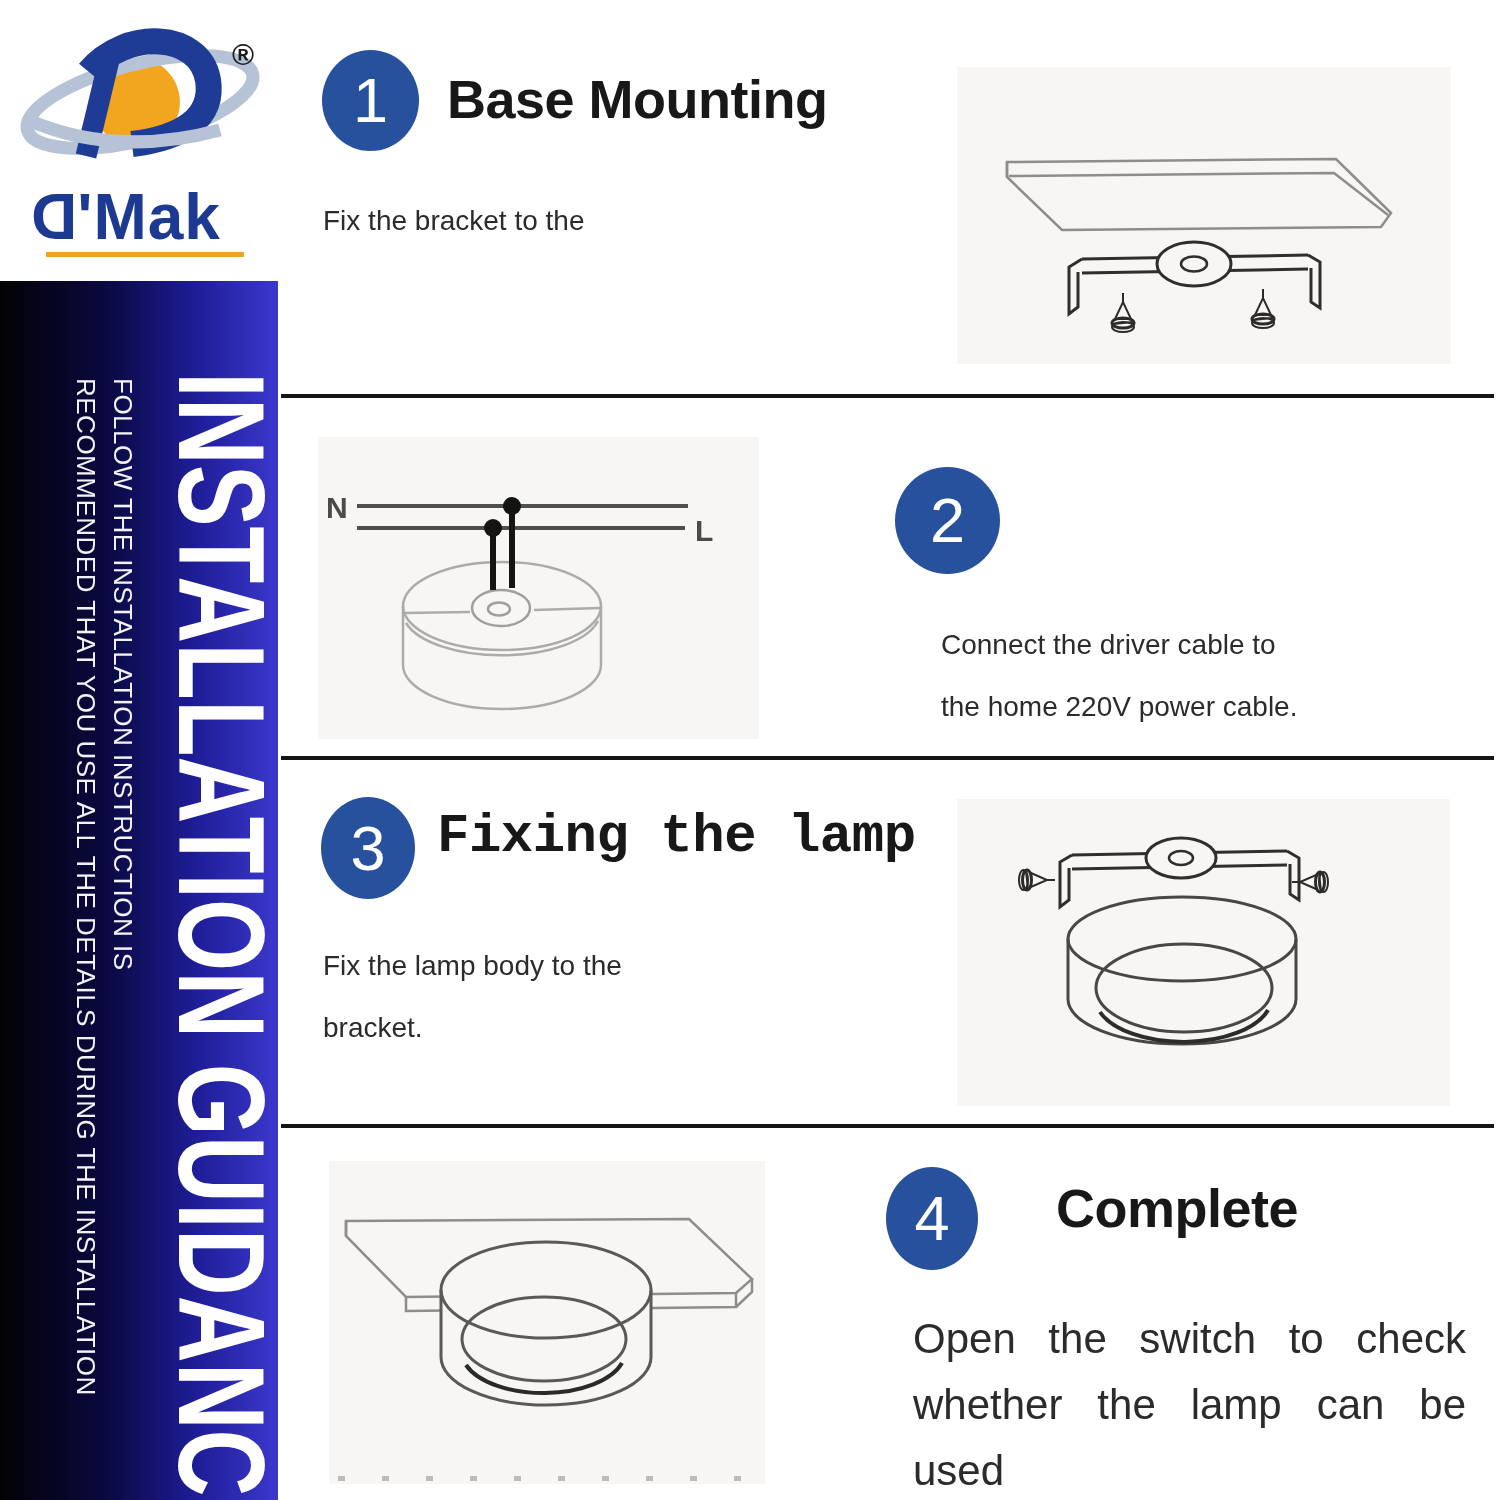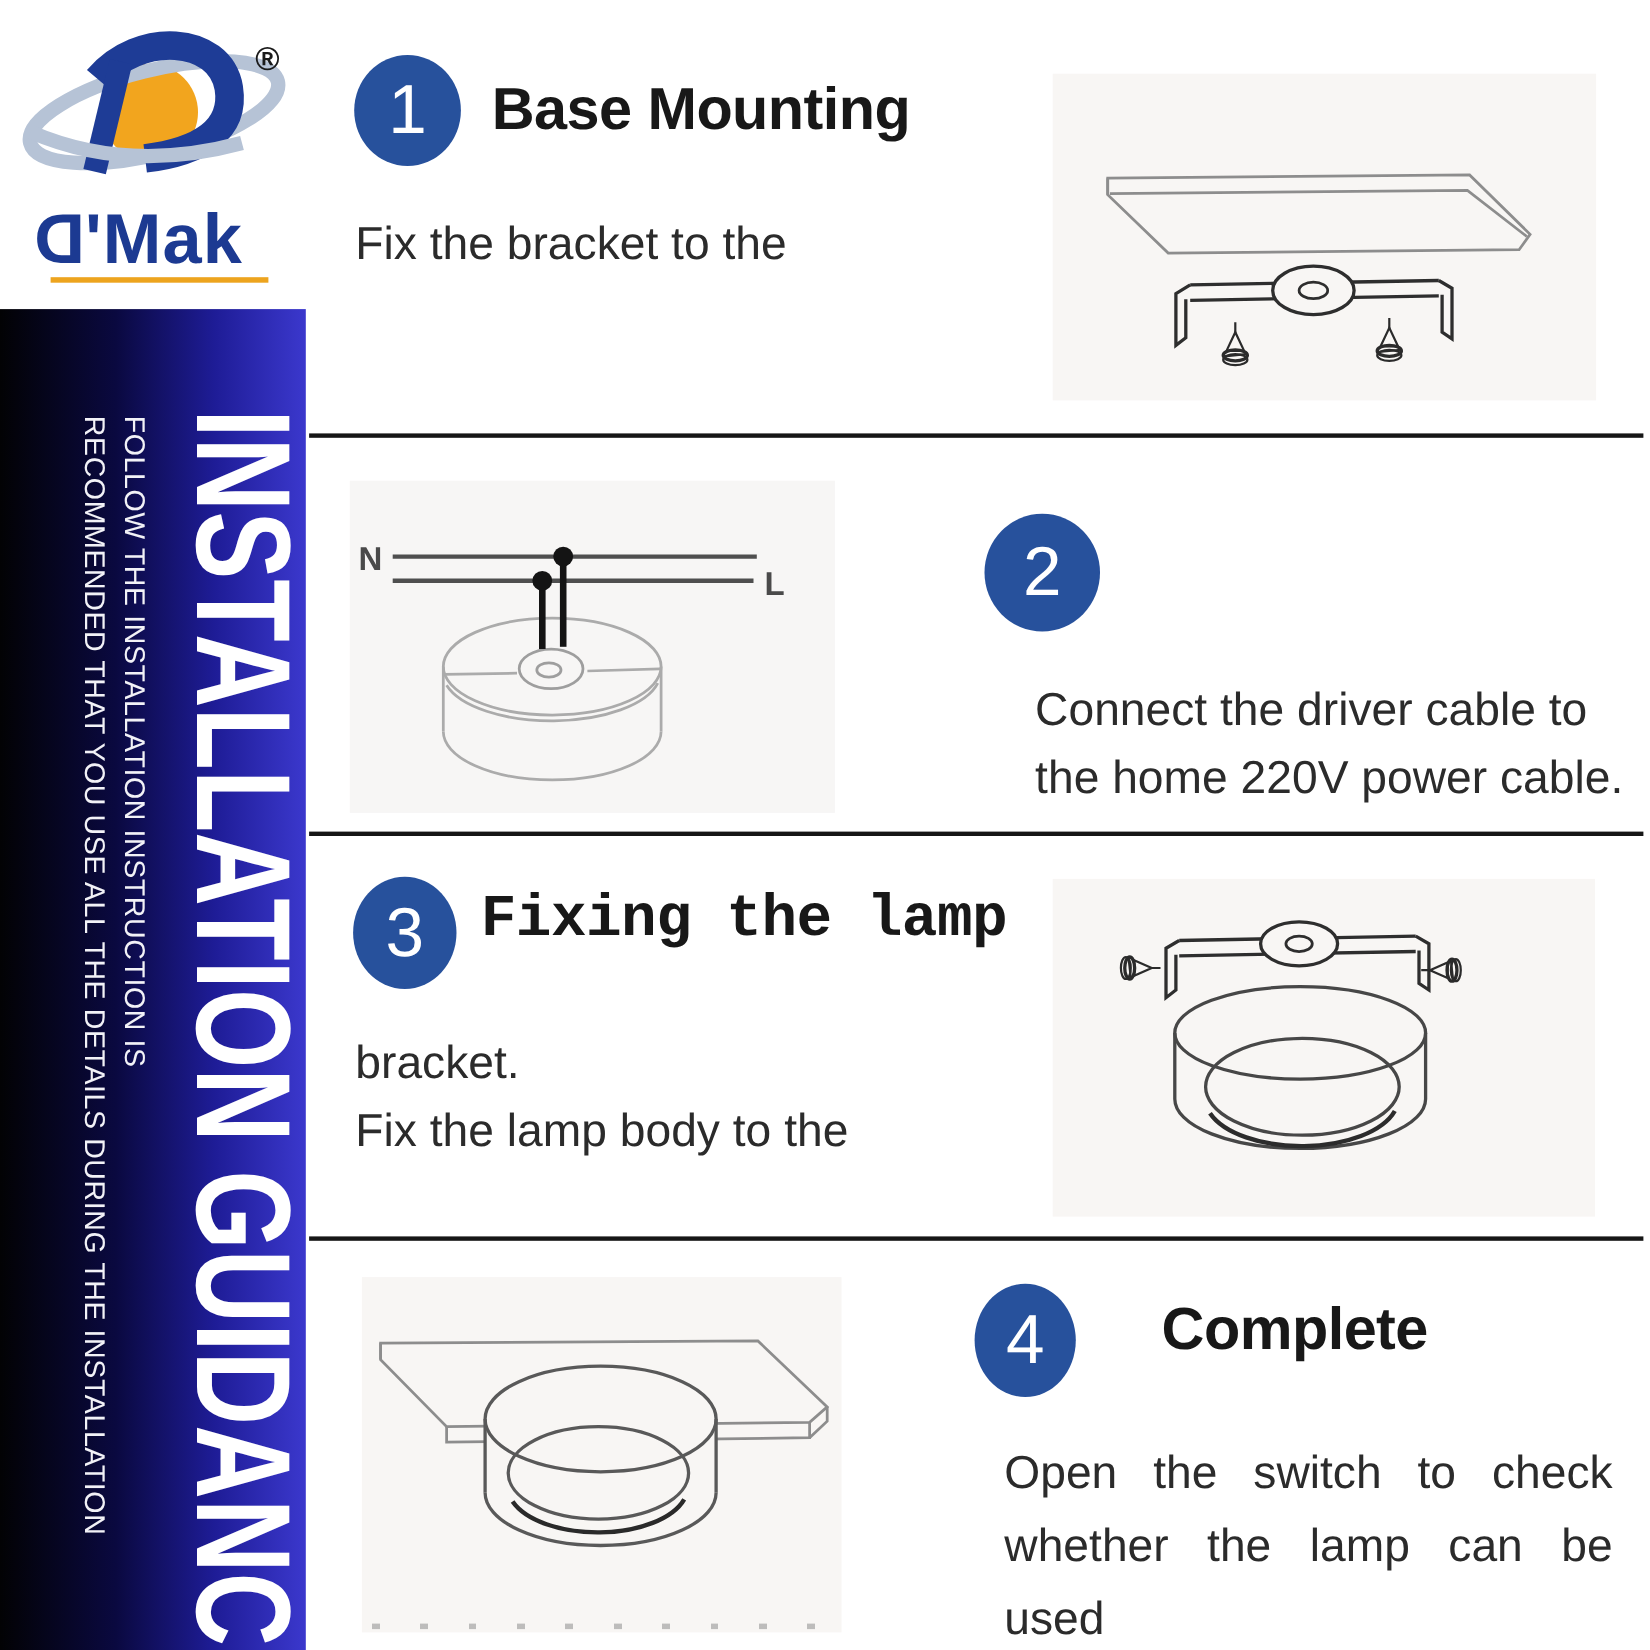"Fix the bracket to the" .step-desc { font-size: 42px -> 28px }
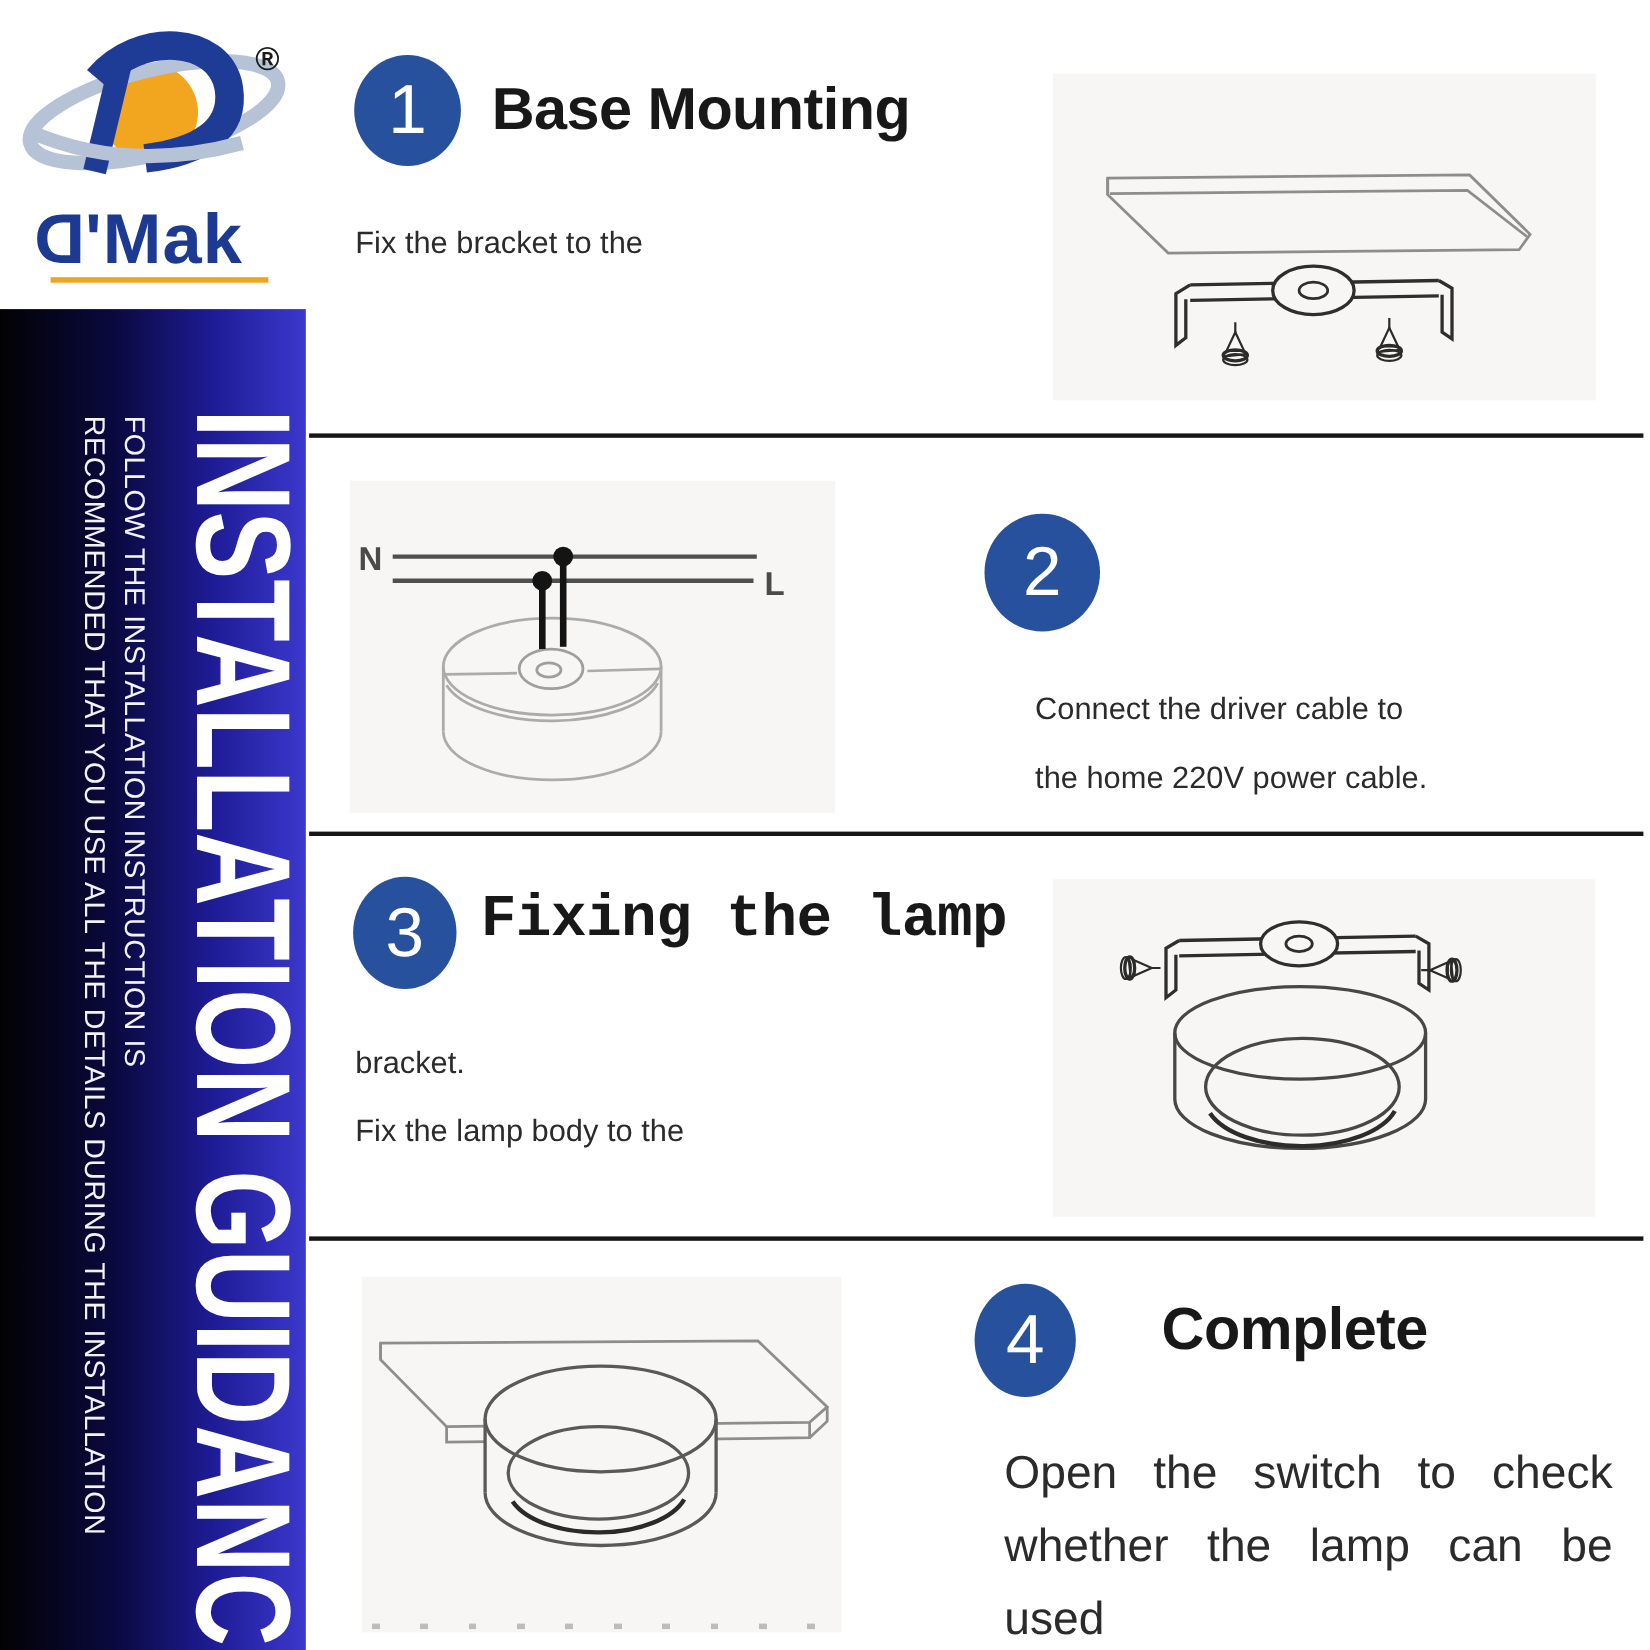"bracket." span.desc-line { order: before "Fix the lamp body to" -> after "Fix the lamp body to" }
